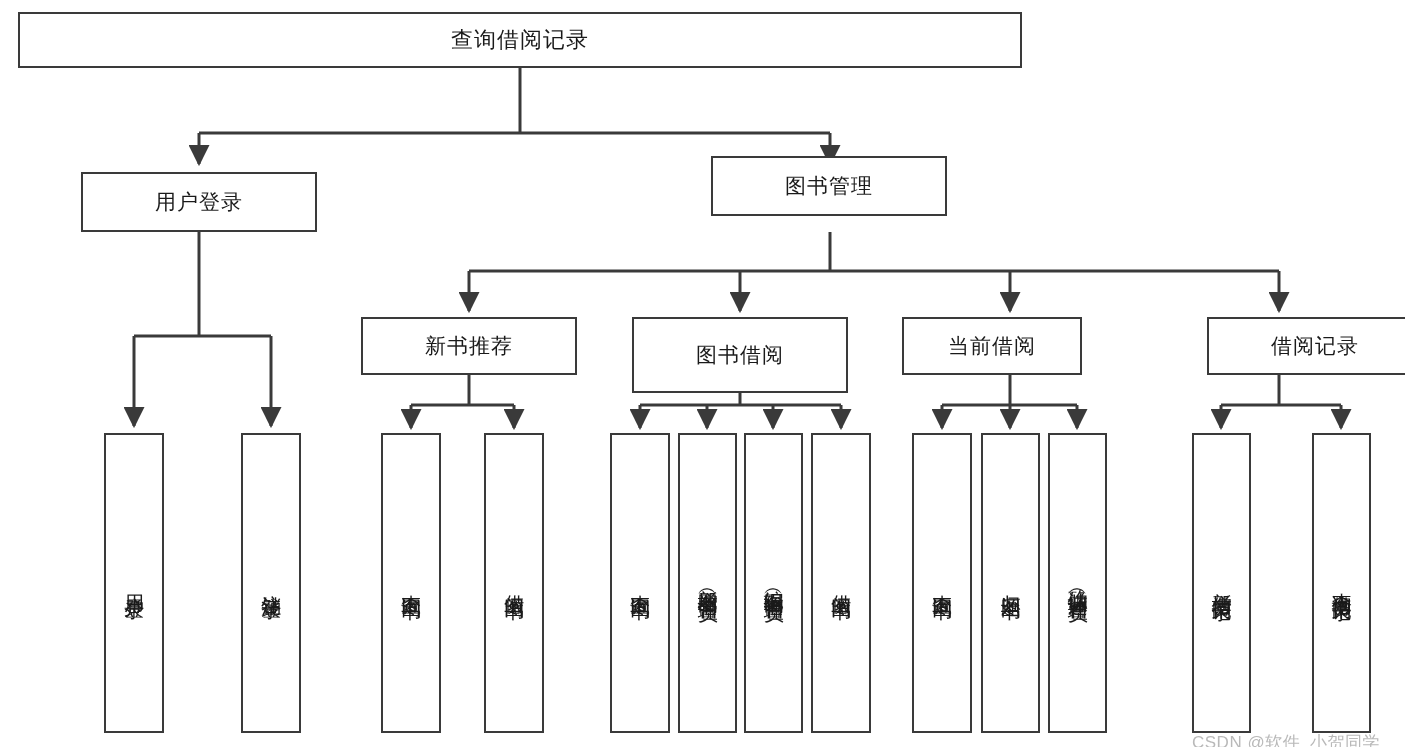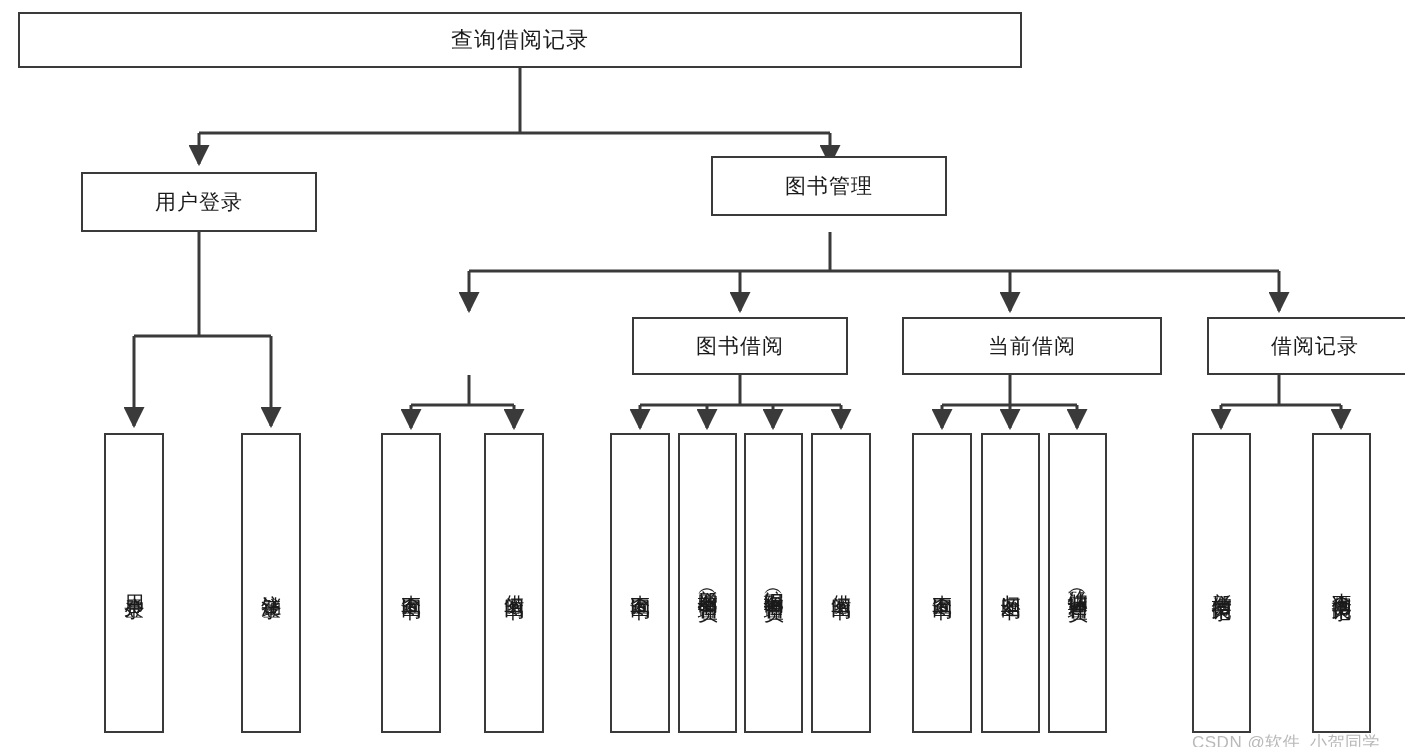"新书推荐" div.node { html: none -> <div>新书推荐</div> }
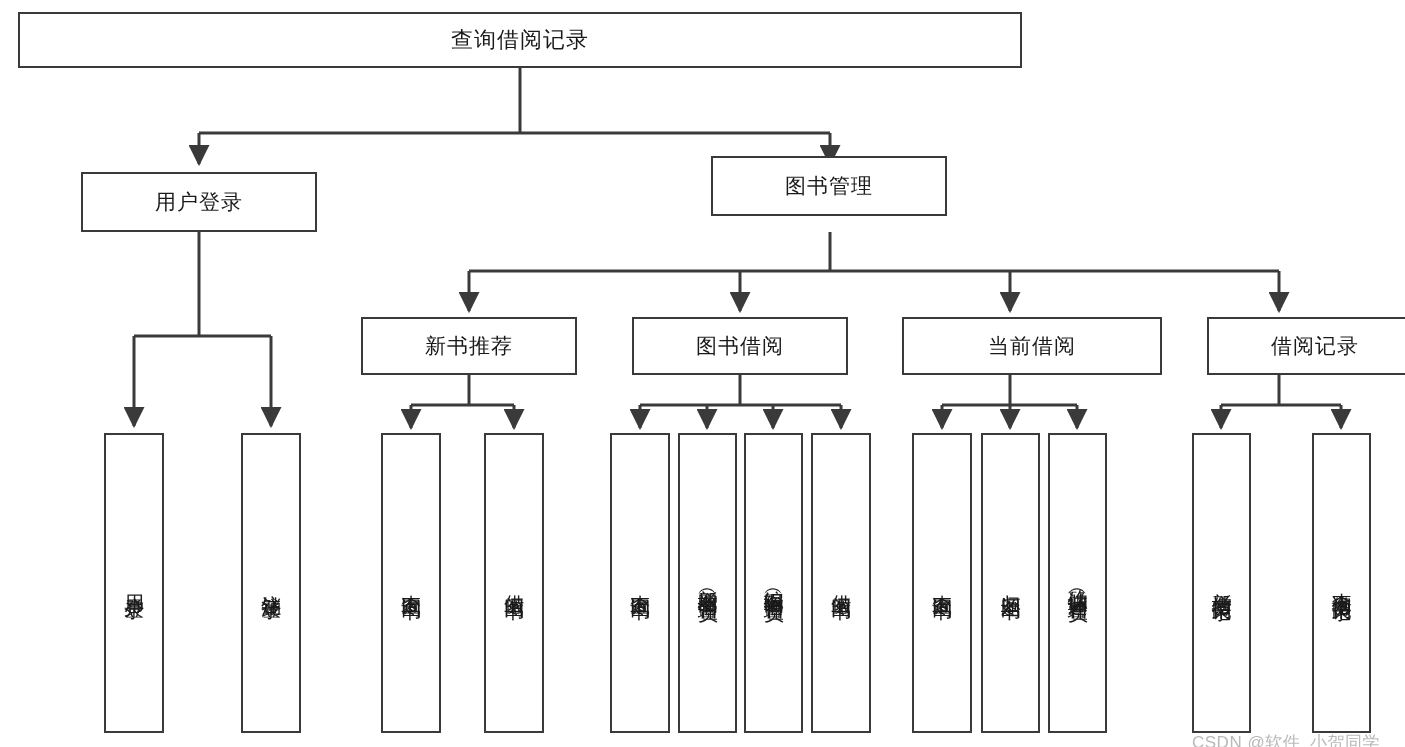"图书借阅" div.node { height: 58px -> 76px }
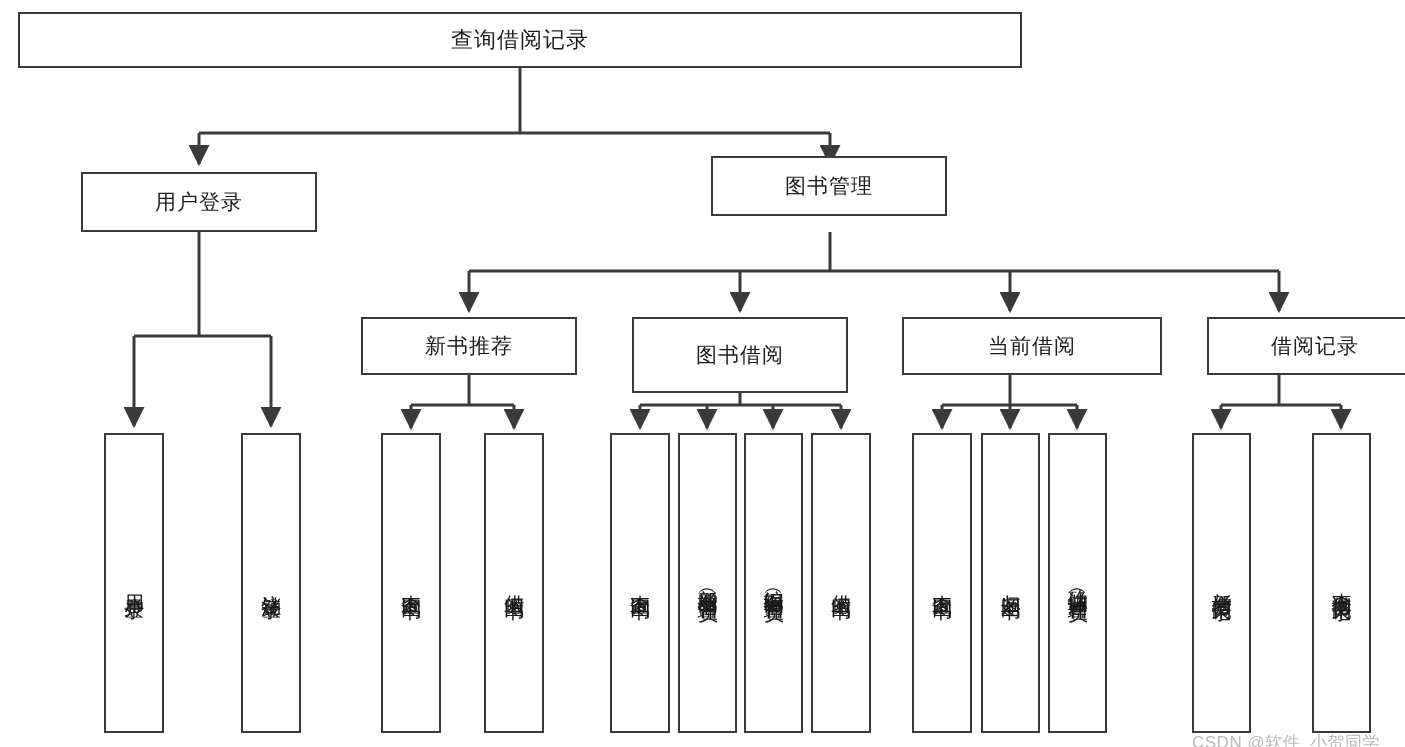"当前借阅" div.node { width: 260px -> 180px }
